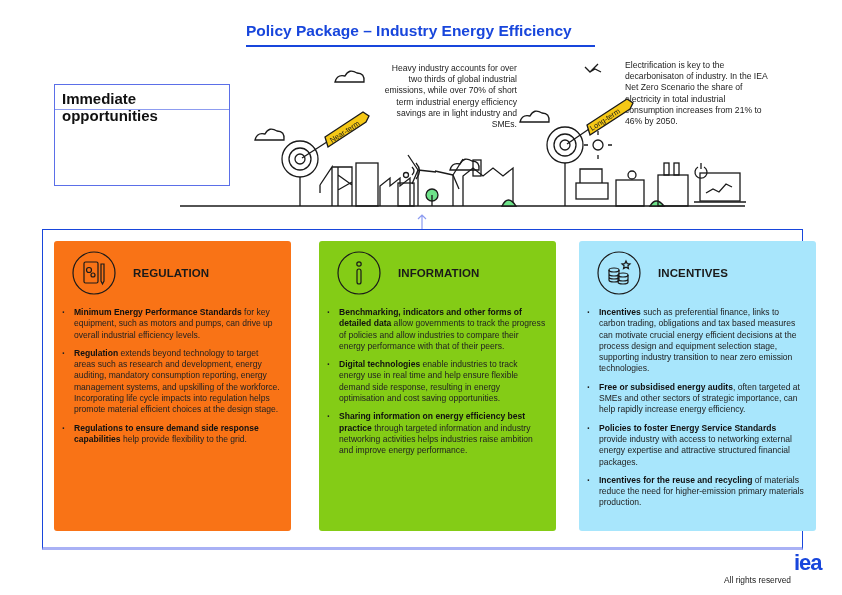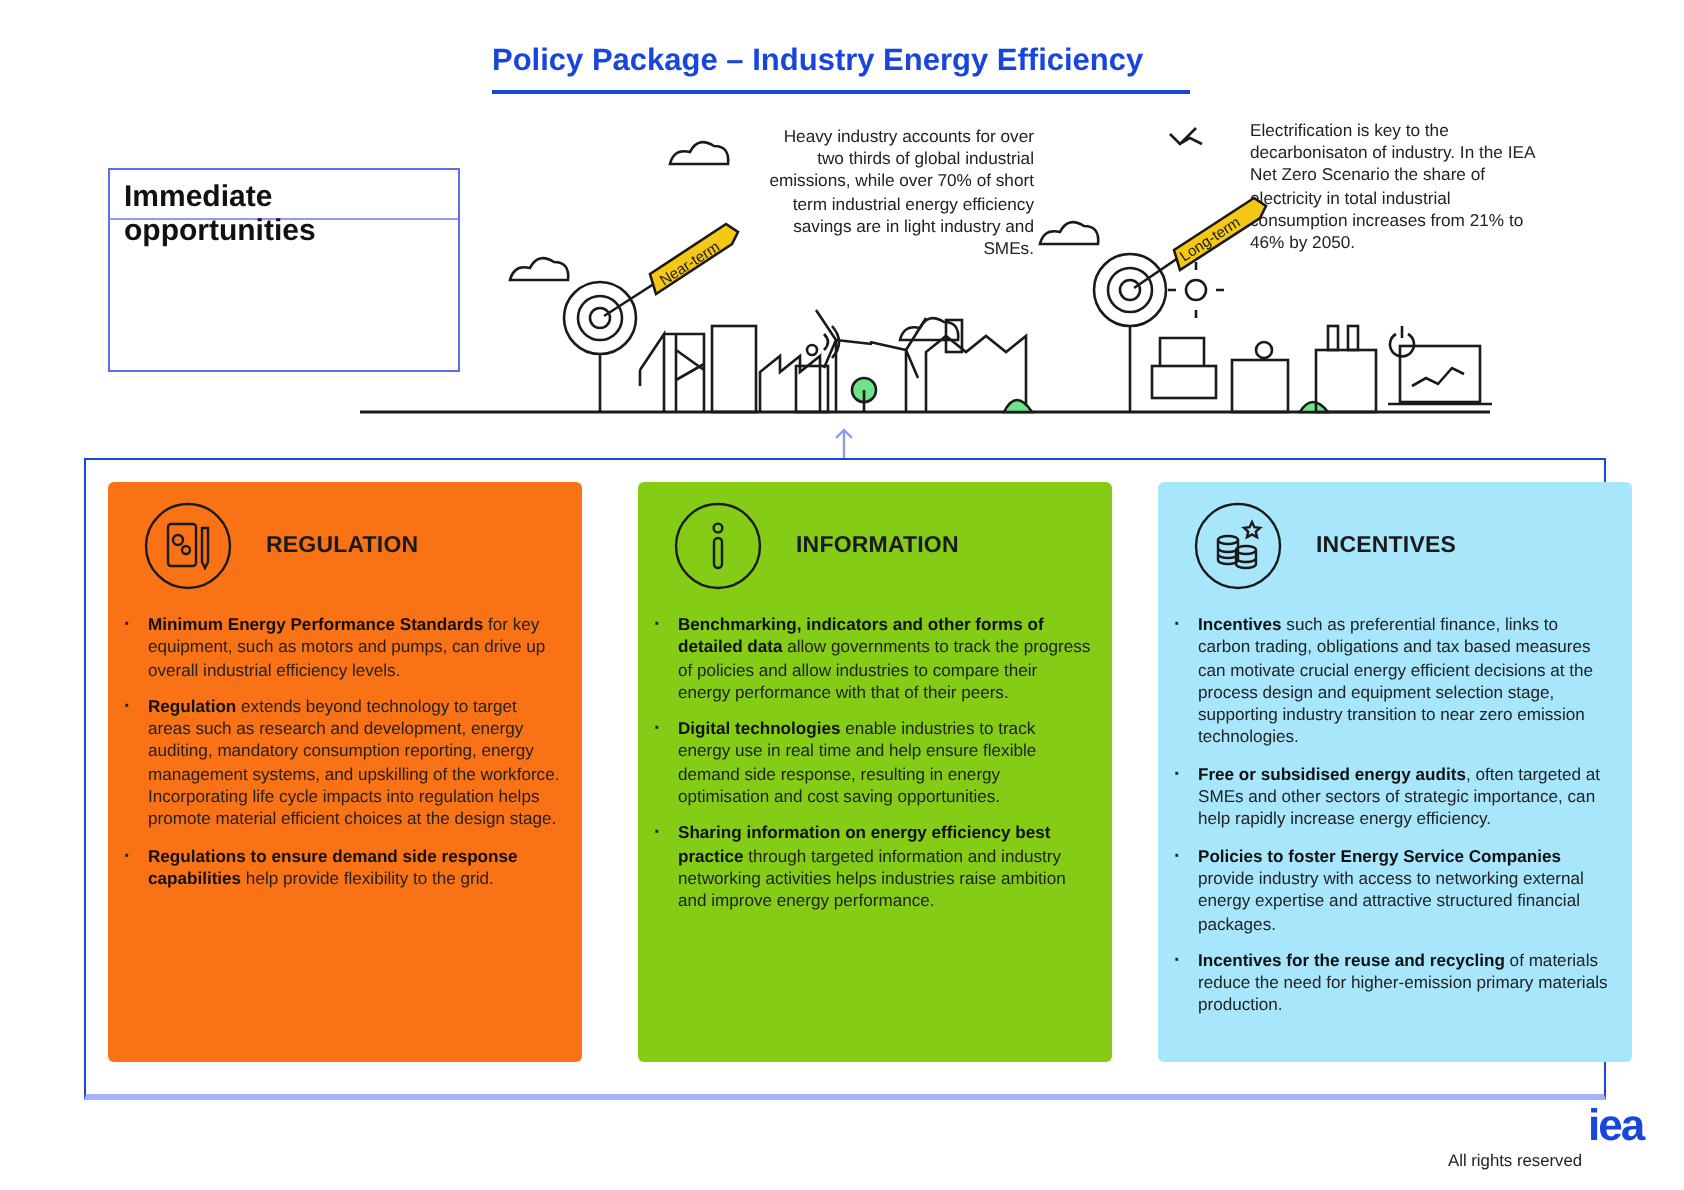"Policies to foster Energy Service" b { text: Companies -> Standards }
